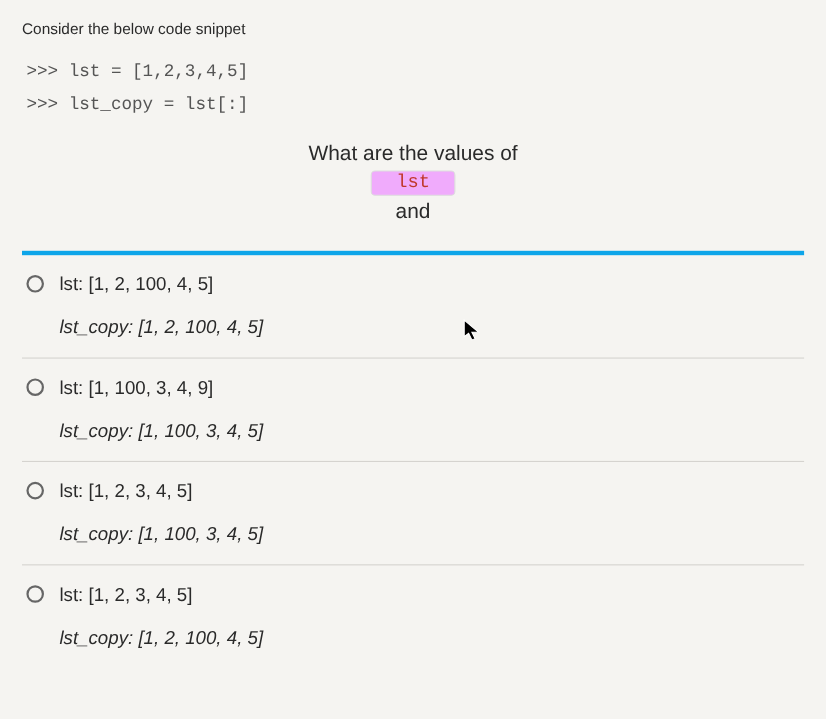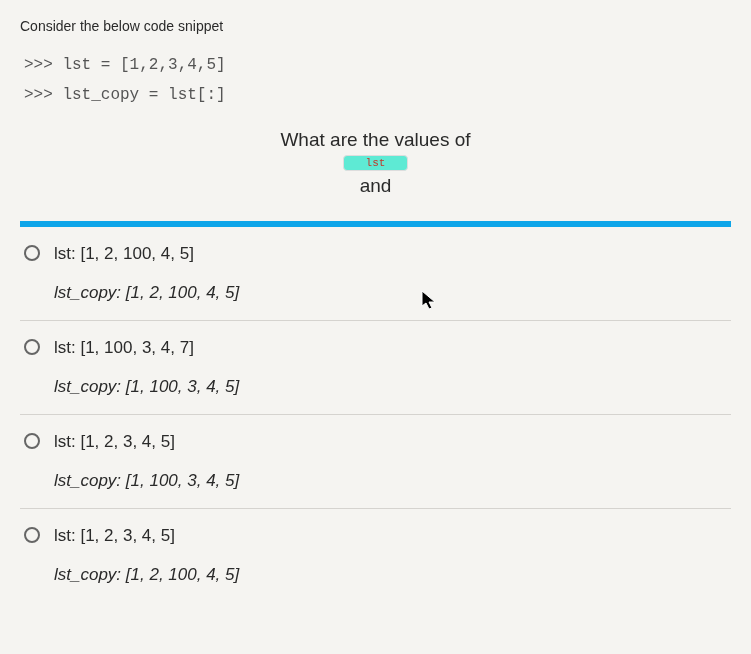"lst" .inline-code { background: #5eead4 -> #f0abfc; font-size: 11px -> 17px }
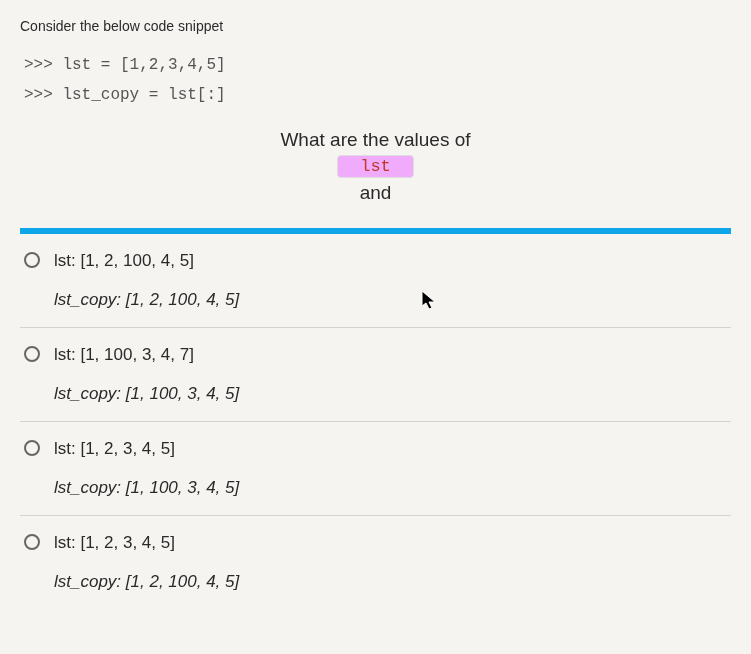"lst: [1, 2, 100, 4," .options { border-top: 6px solid #0ea5e9 -> 4px solid #0ea5e9 }
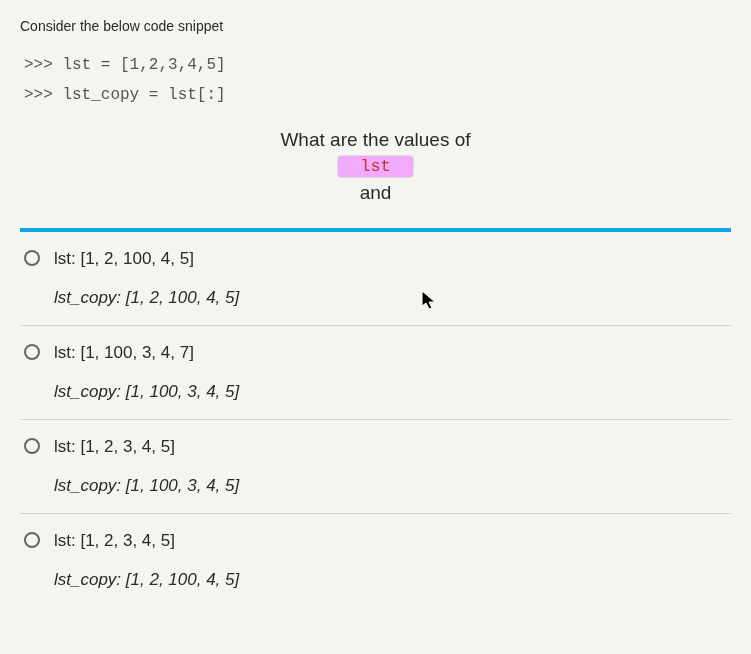"lst: [1, 100, 3, 4," div.option-line { text: 7 -> 9 }
